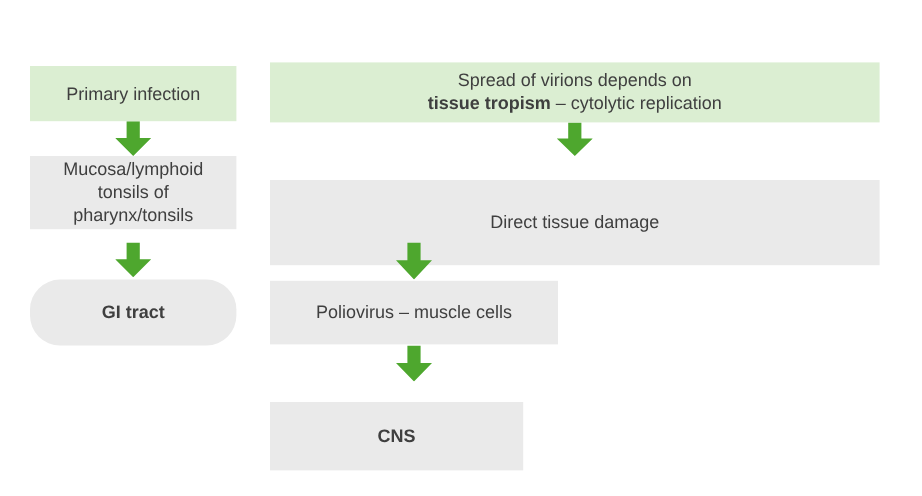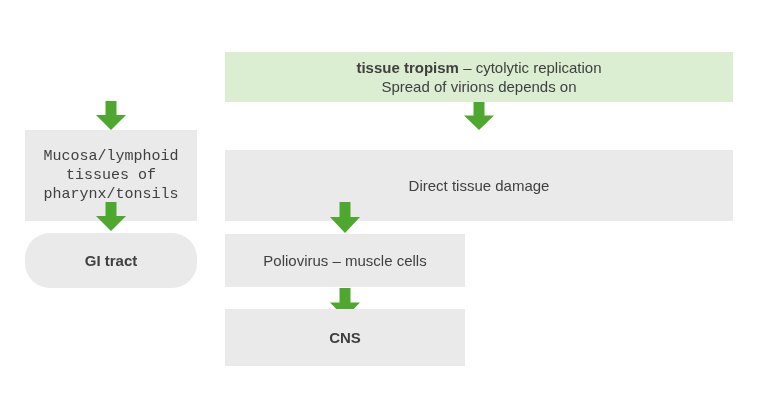"Primary infection" div.box { html: none -> <div> <span>Primary infection</span> </div> }
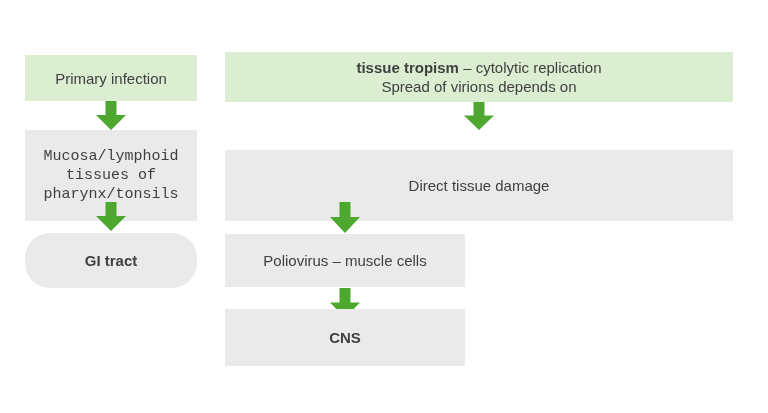"tissue tropism – cytolytic replication" div { order: before "Spread of virions depends on" -> after "Spread of virions depends on" }
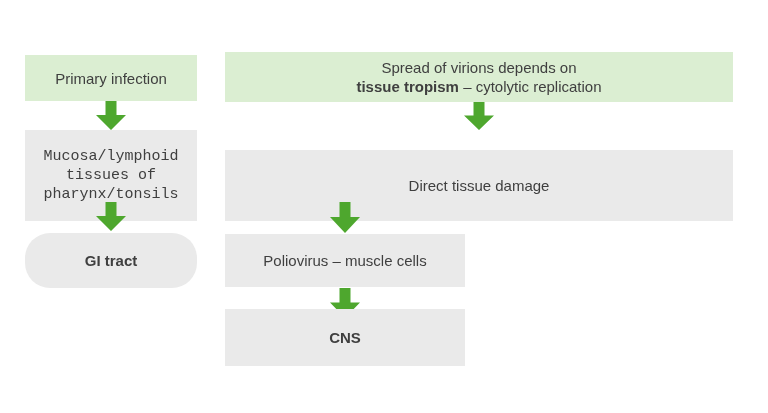"Mucosa/lymphoid" div.box { font-family: Liberation Mono, monospace -> none; height: 91px -> 61px }
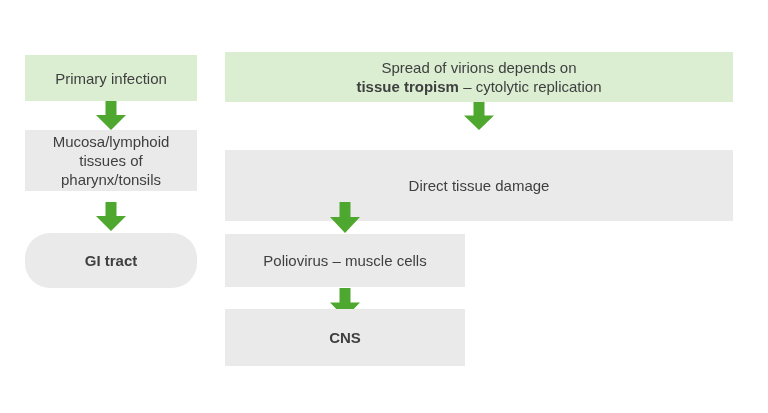"tissues of" div { text: tissues -> tonsils }
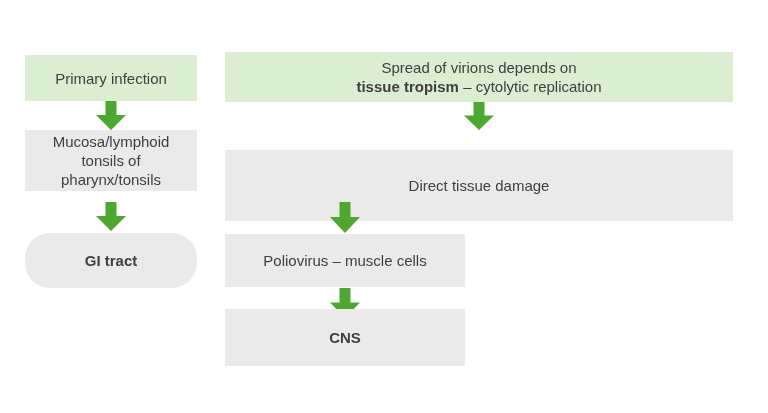"CNS" div.box { top: 309px -> 335px; width: 240px -> 211px }
